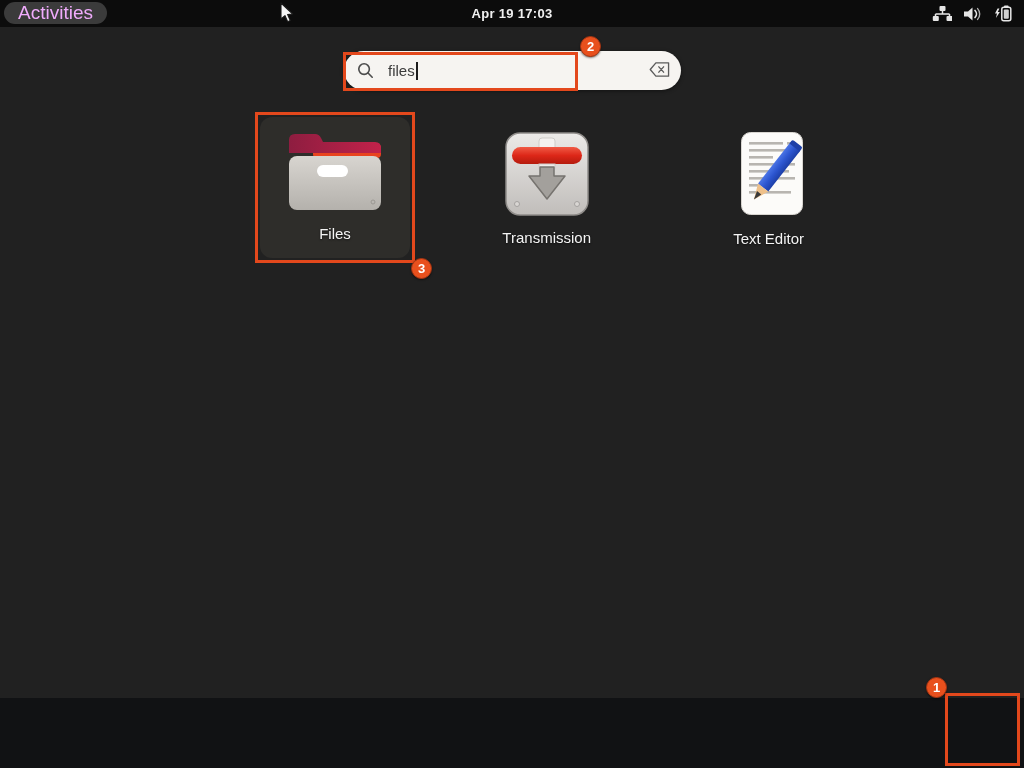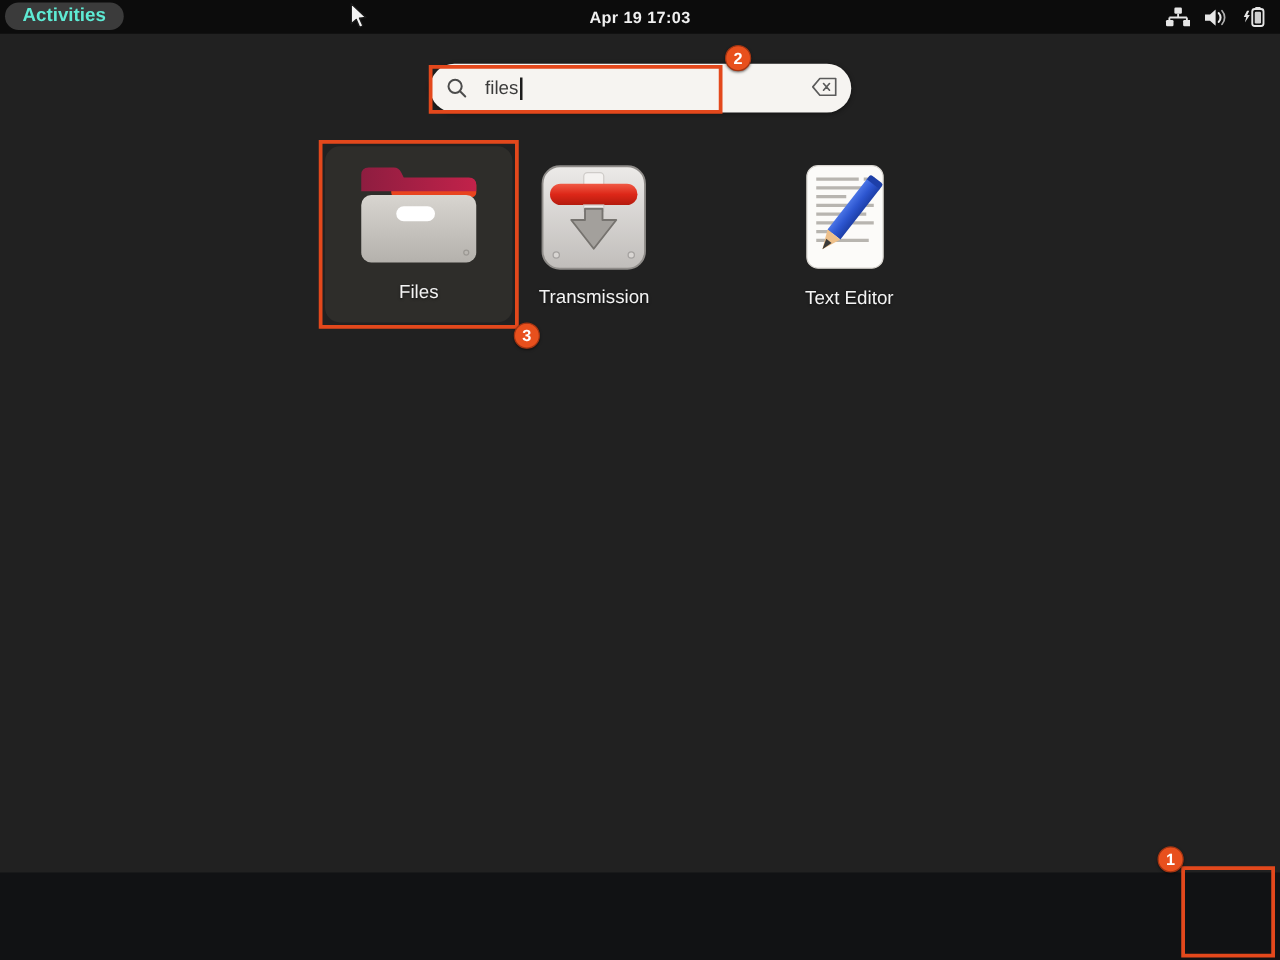"Activities" .activities-pill { color: #5eead4 -> #f0abfc; font-size: 15px -> 19px; font-weight: 700 -> 400 }
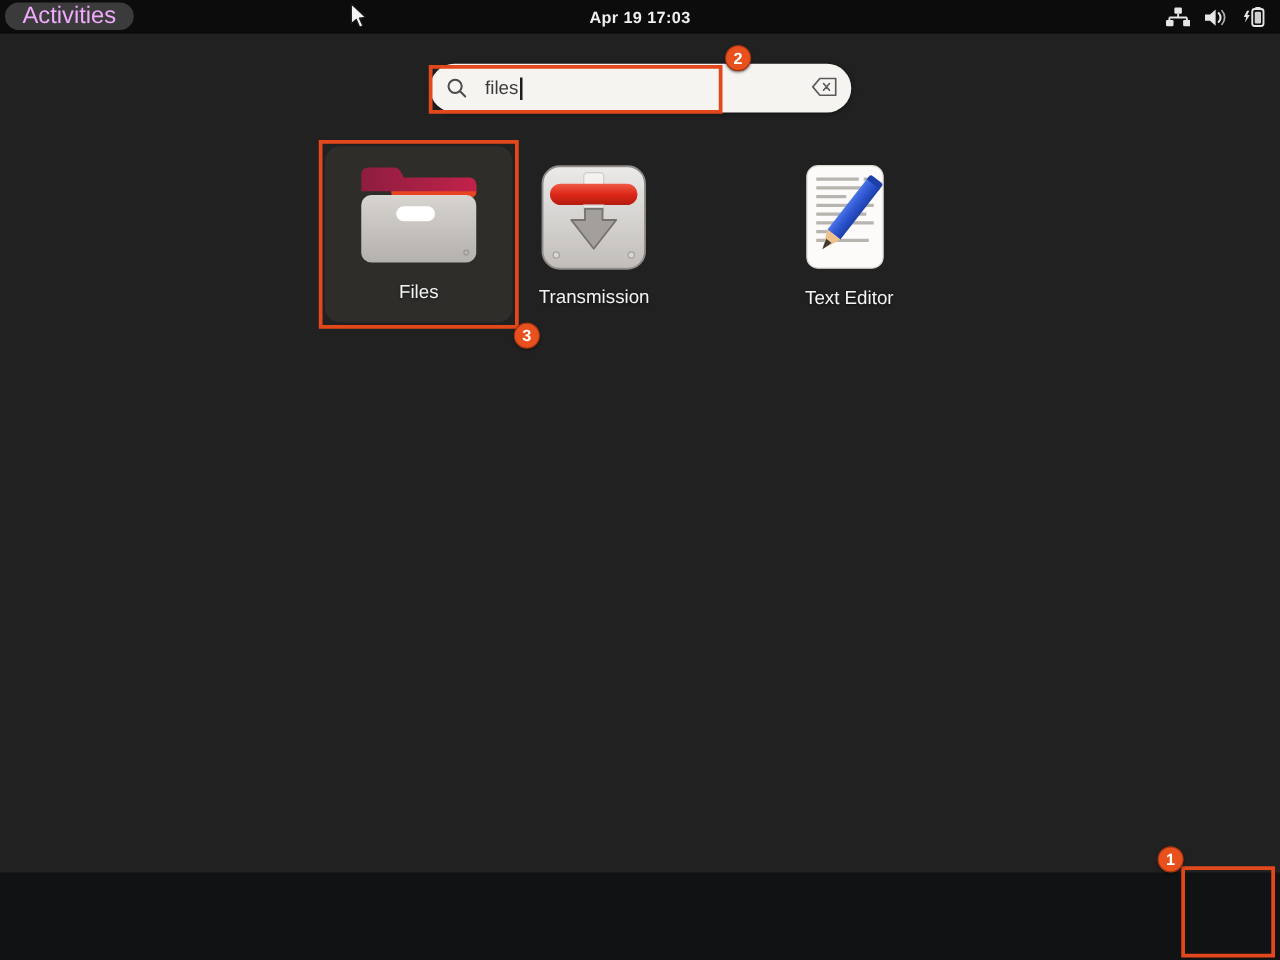"Transmission" .app-col { align-items: flex-start -> flex-end }
